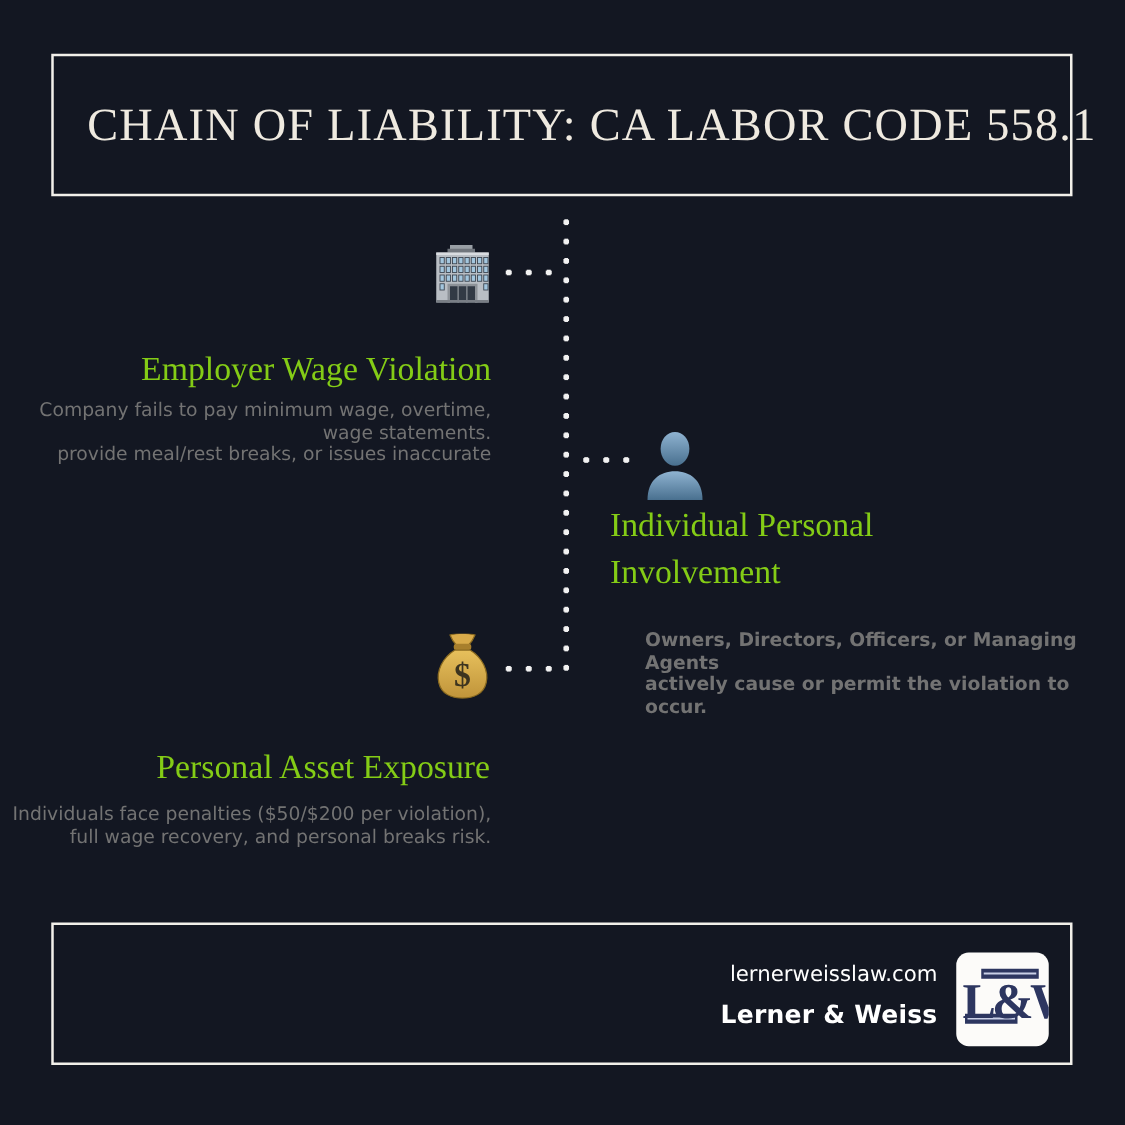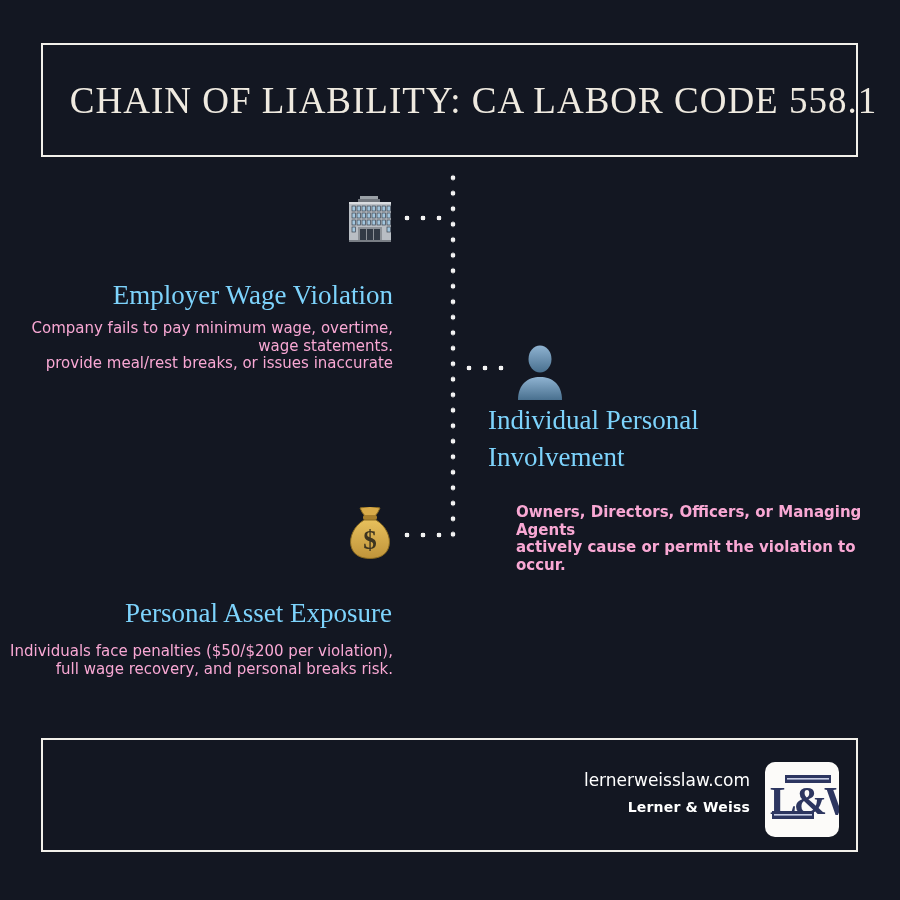"Employer Wage Violation" .step-heading { color: #7dd3fc -> #84cc16 }
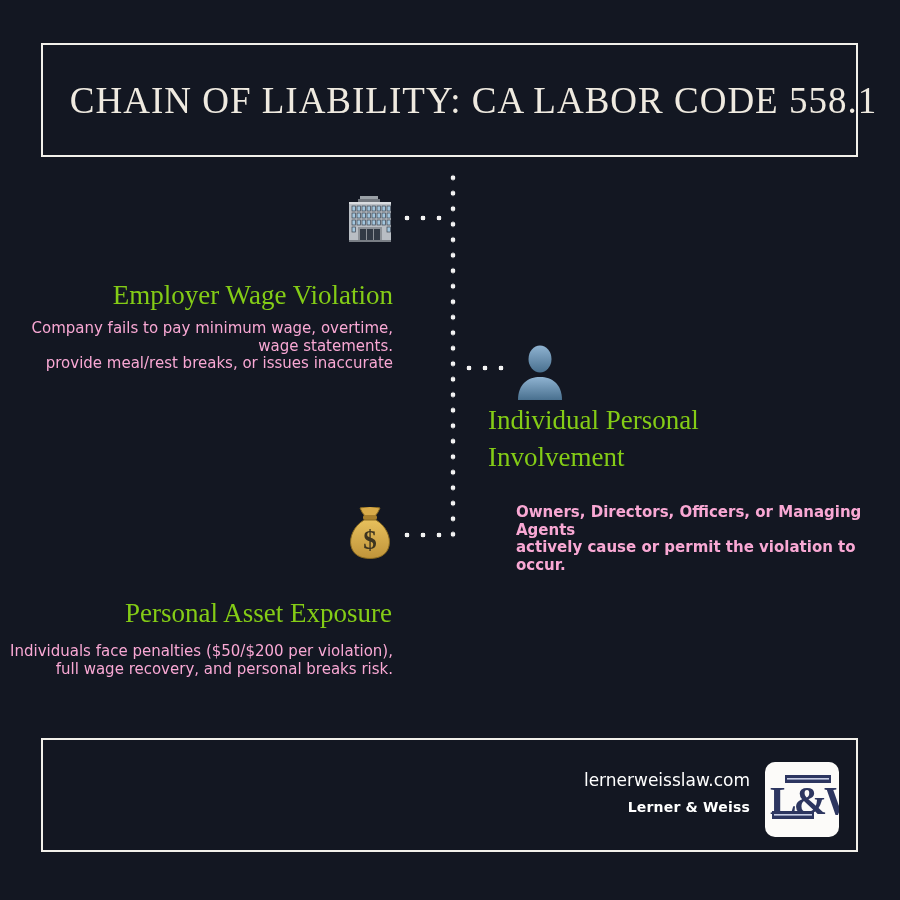"Company fails to pay minimum" .step-body { color: #f9a8d4 -> #737373 }
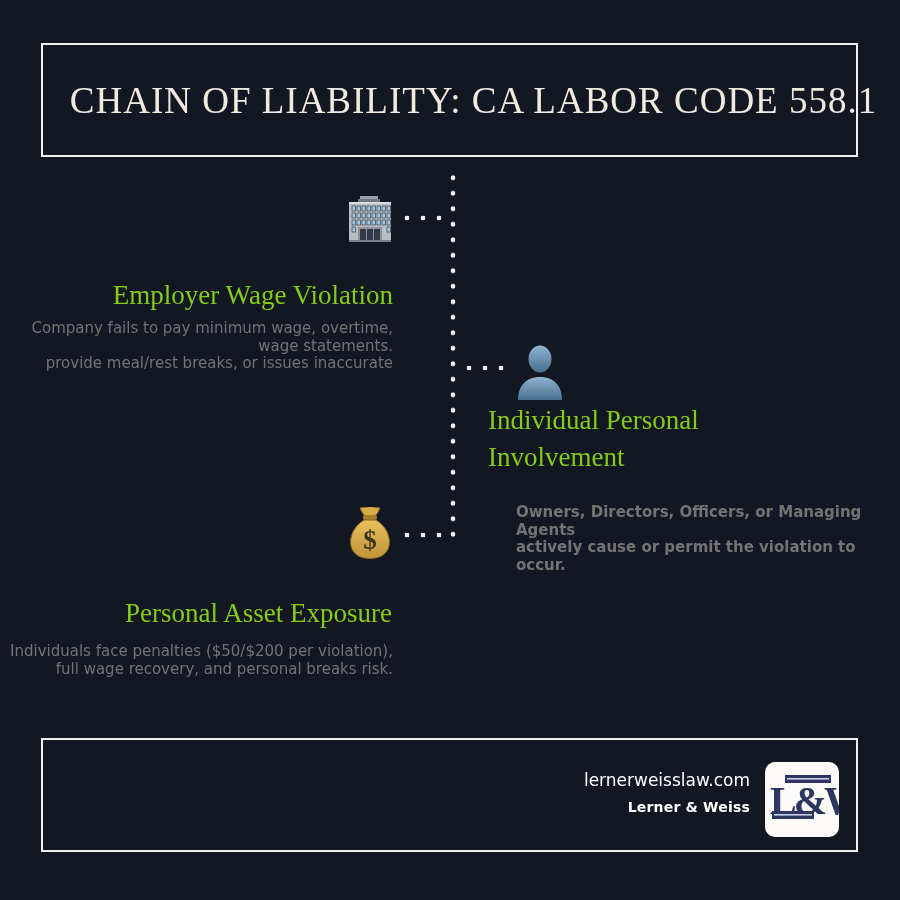"Lerner & Weiss" .footer-firm { font-size: 14px -> 20px }
